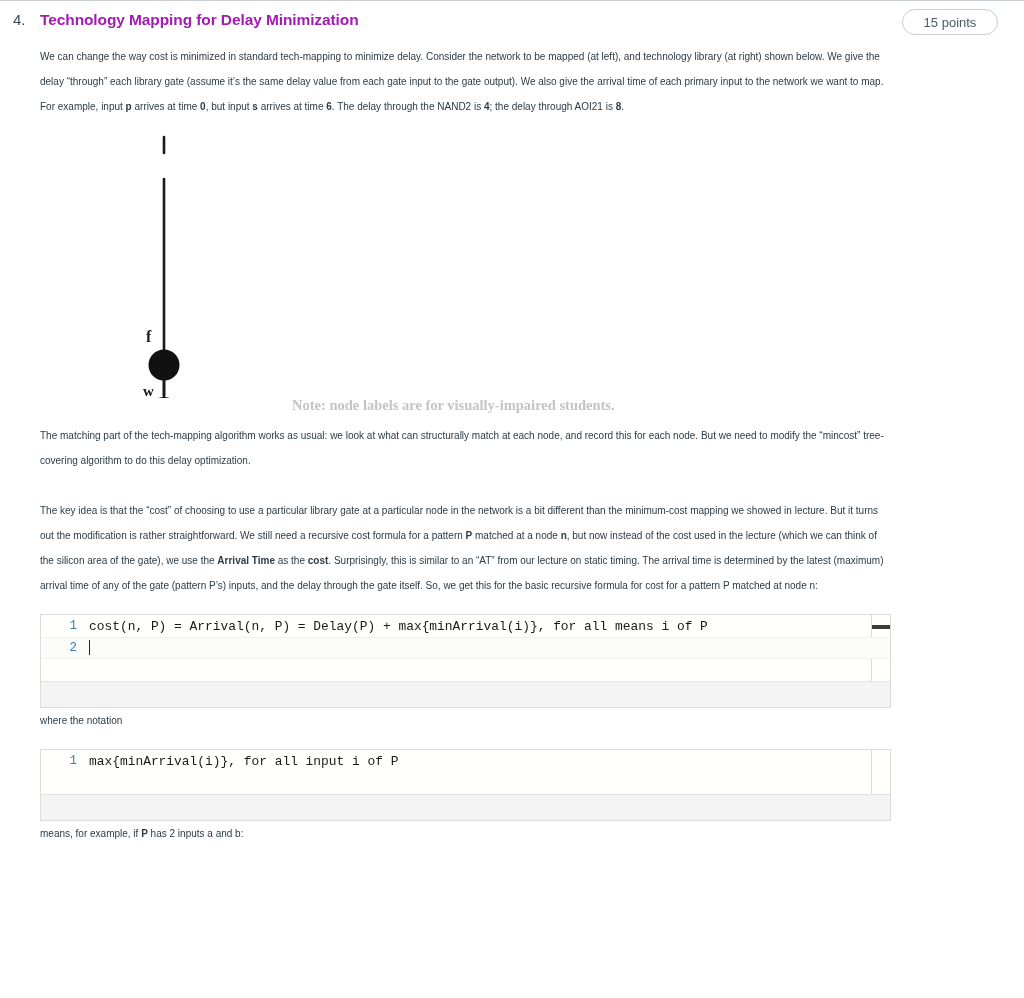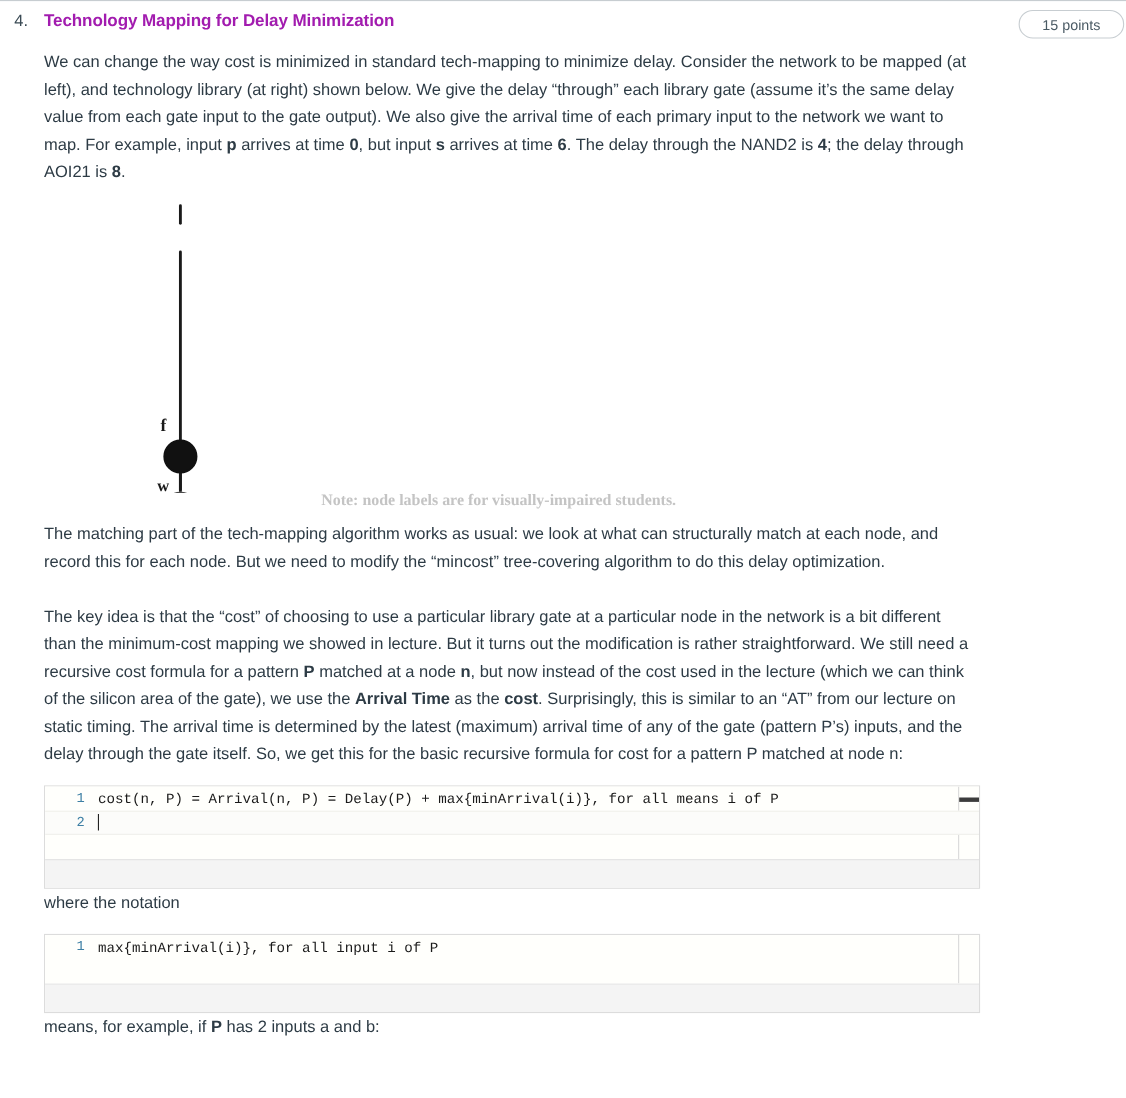"15 points" .points-pill { right: 2px -> 26px }
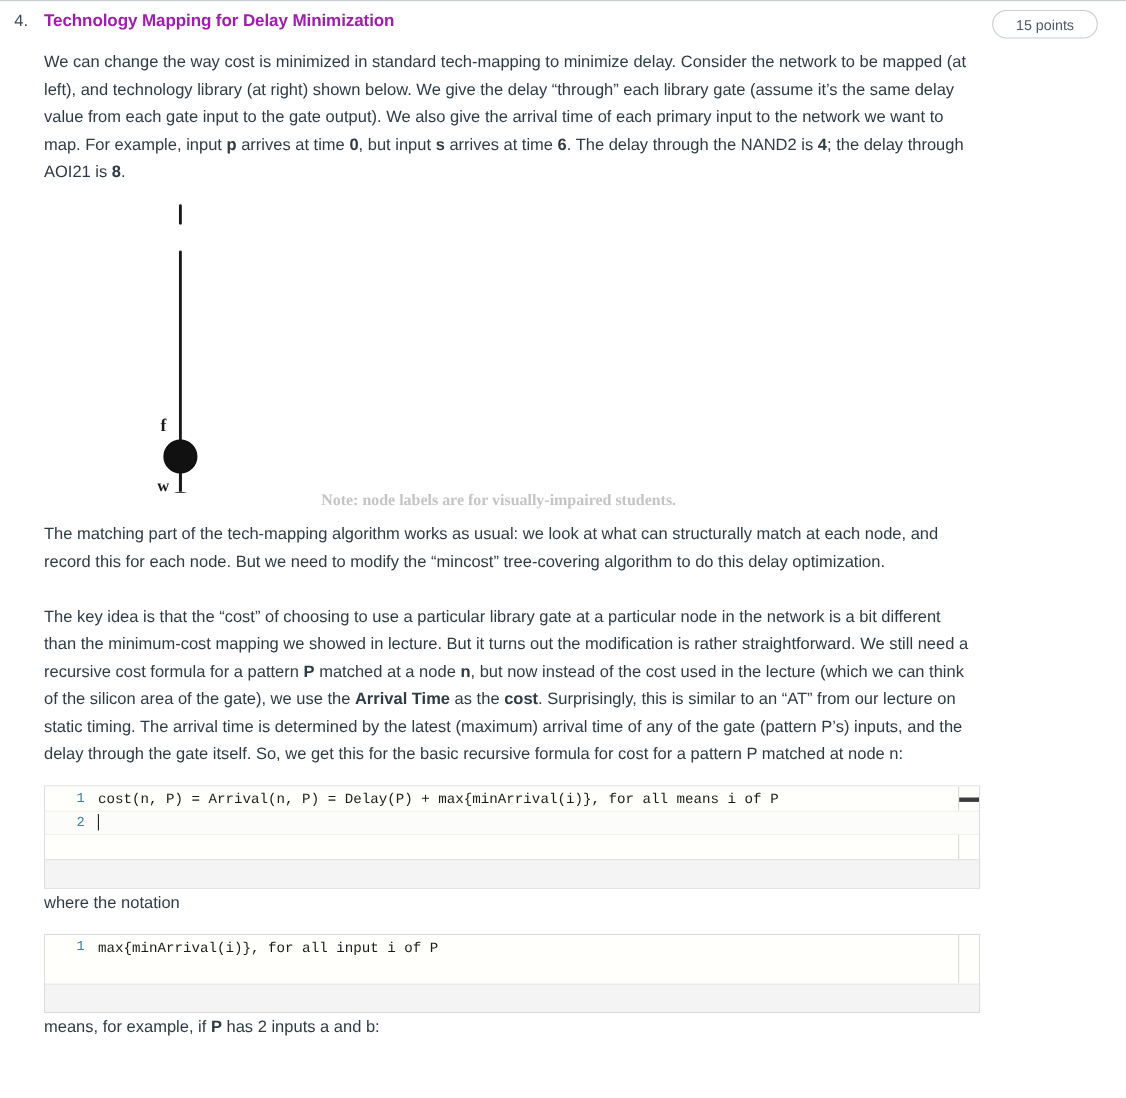"We can change the way" p.body { font-size: 15px -> 10px }
